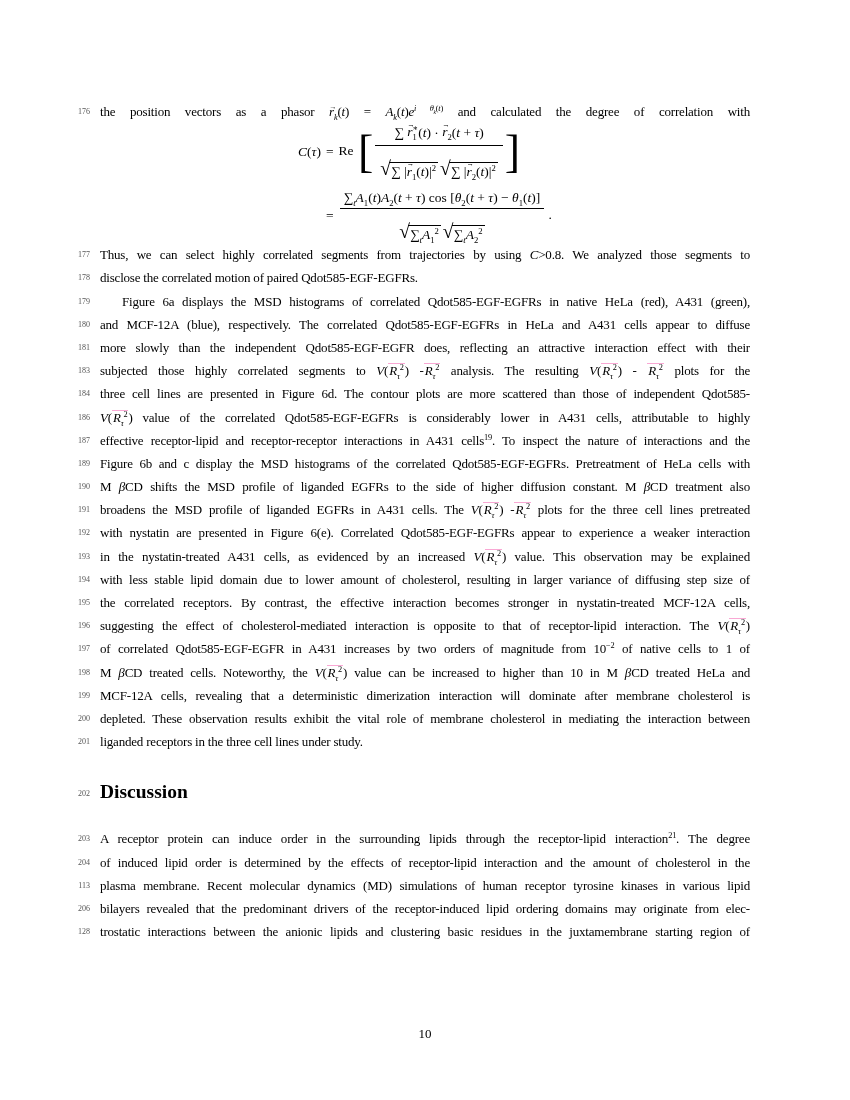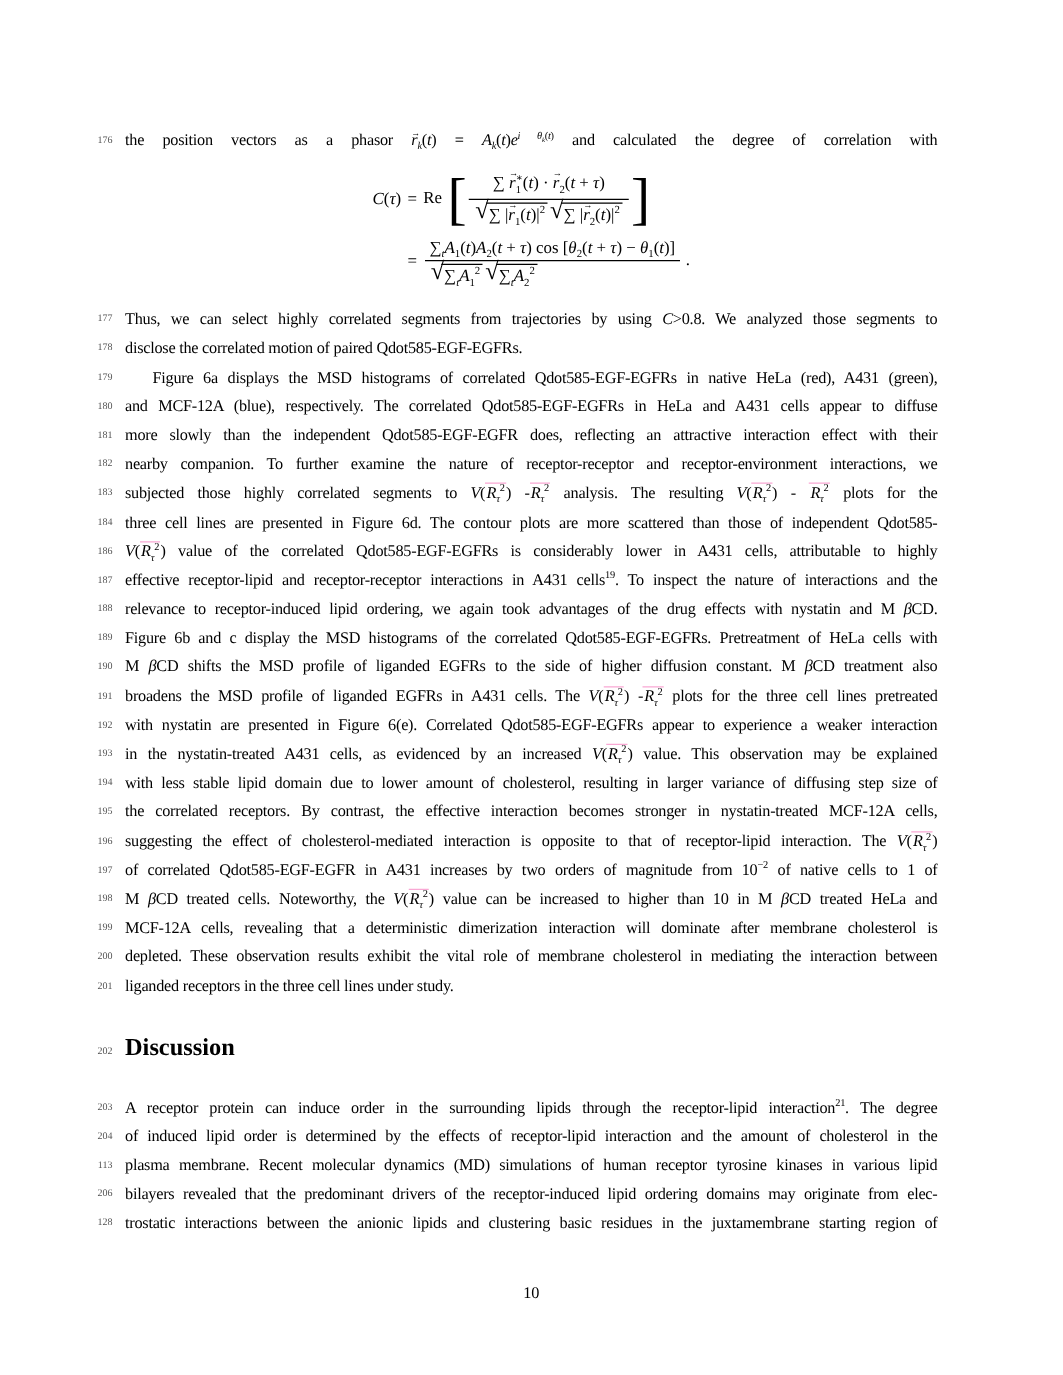"√∑ |r1(t)|2 √∑ |r2(t)|2" .fden { padding: 2px 4px 0 -> 16px 4px 0; text-align: none -> center }
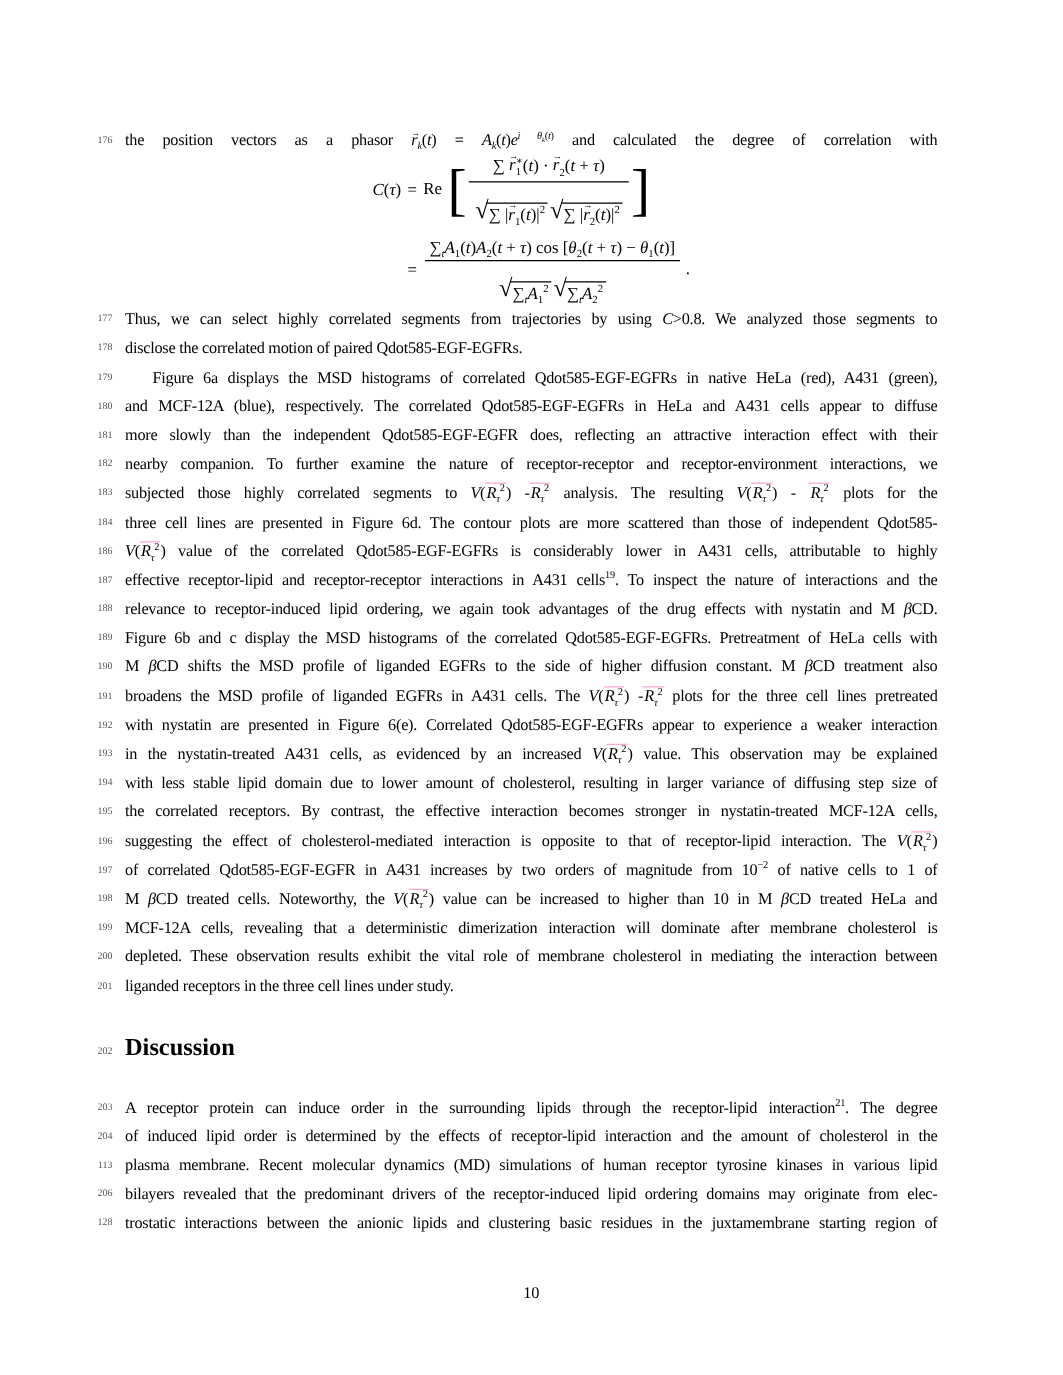"182" div.line { html: <div> <span>182</span> <span><span>nearby companion. To further examine the nature of receptor-receptor and receptor-environment interactions, we</span></span> </div> -> none }
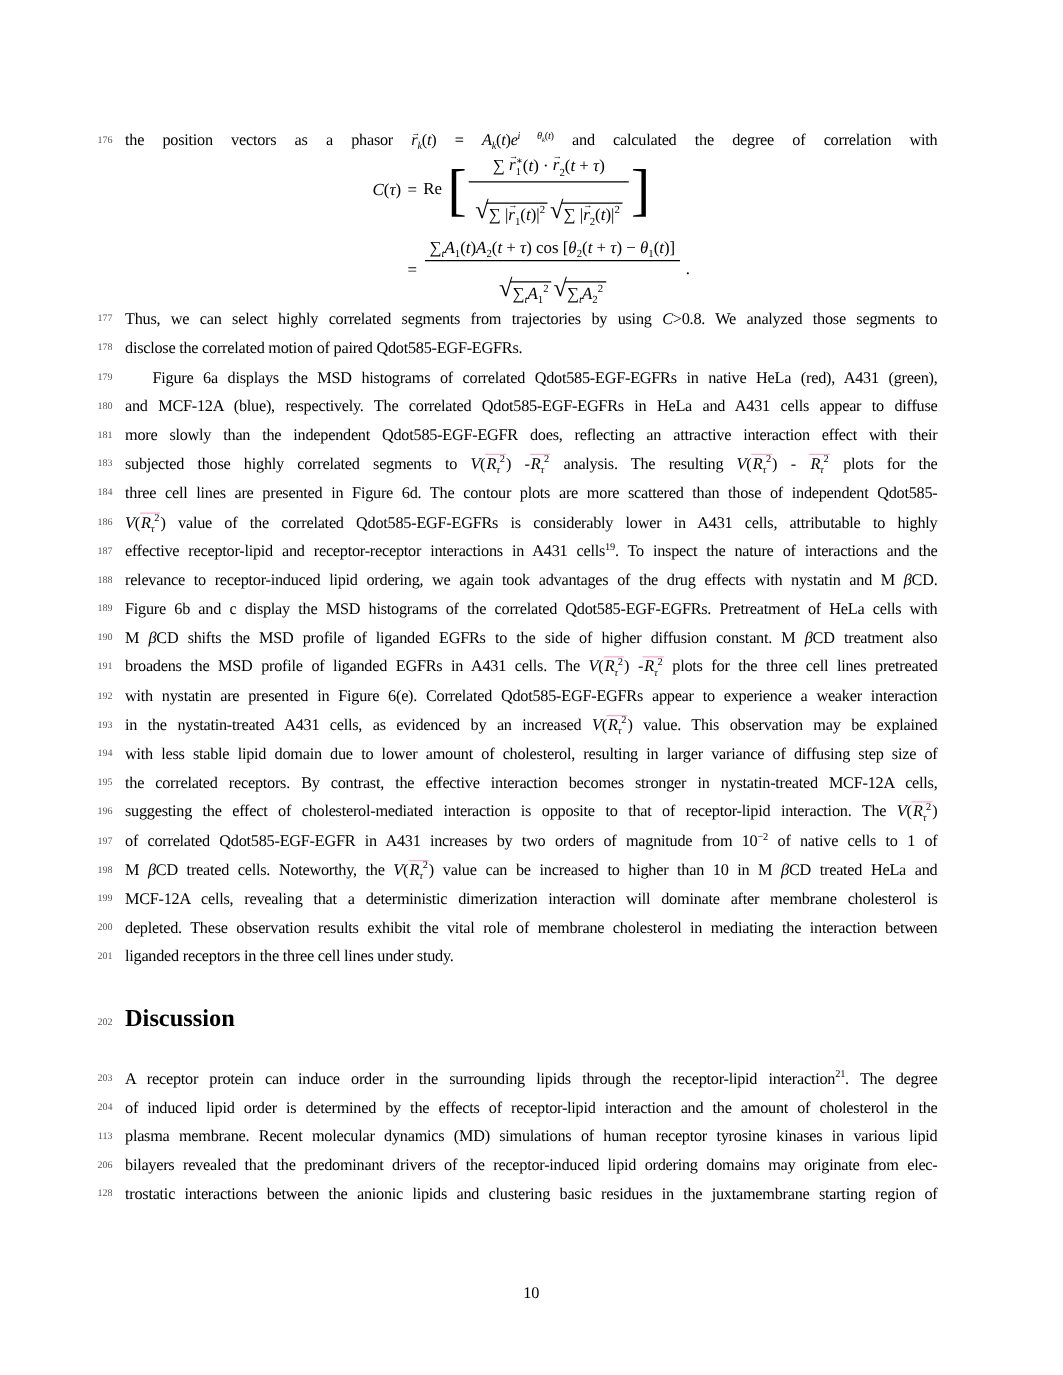"188" div.line { html: <div> <span>188</span> <span><span>relevance to receptor-induced lipid ordering, we again took advantages of the drug effects with nystatin and M </span><span>β</span><span>CD.</span></span> </div> -> none }
